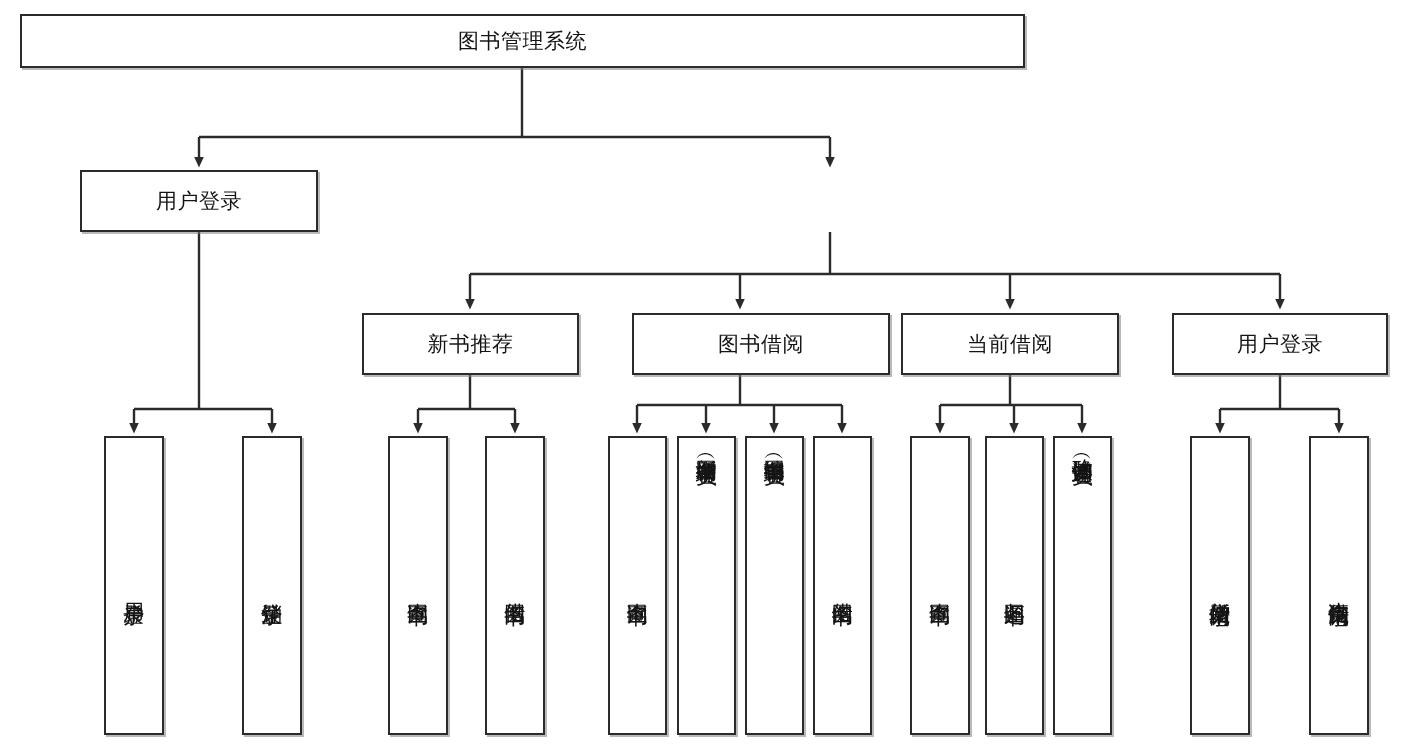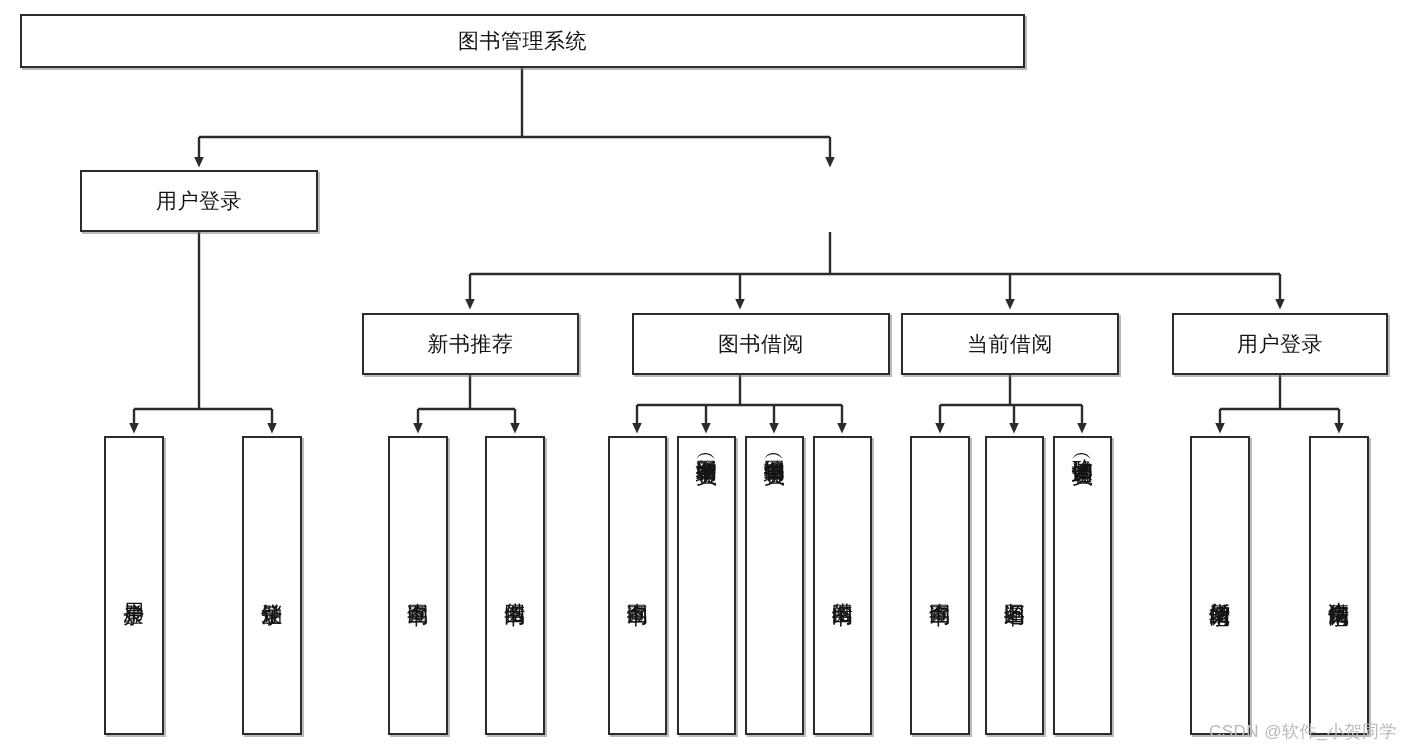"CSDN @软件_小贺同学" div.watermark { html: <div>CSDN @软件_小贺同学</div> -> none }
